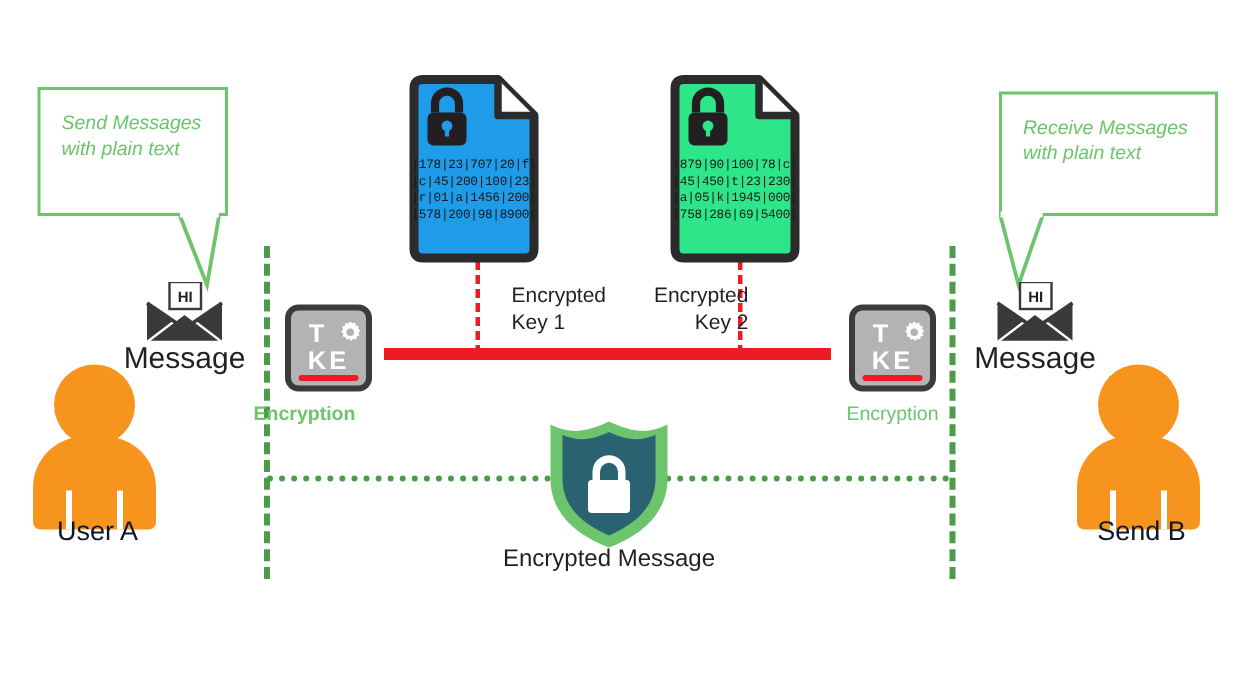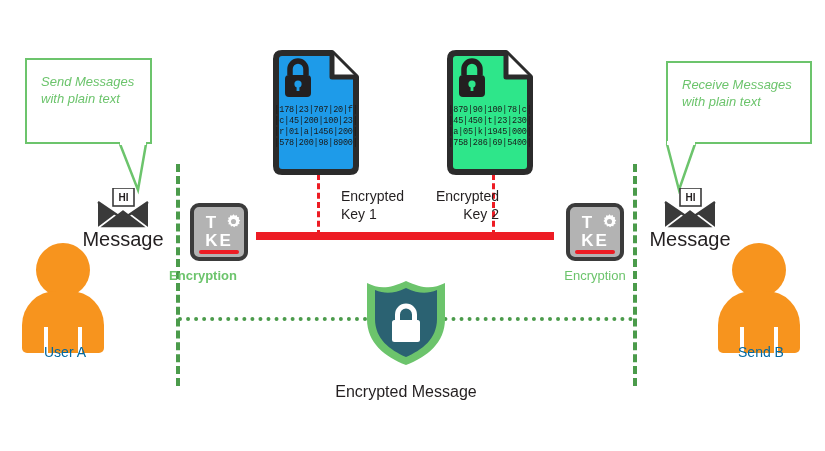"User A" .user-label { color: #0369a1 -> #0f172a; font-size: 14px -> 18px }
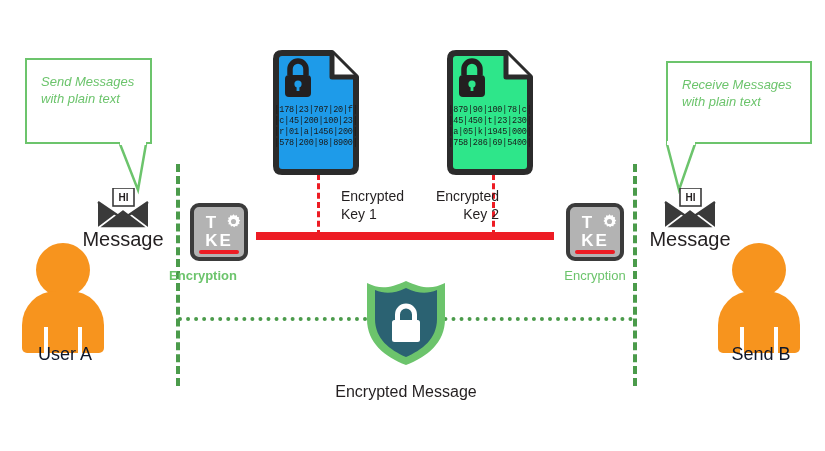"Encrypted Message" div.shield-label { top: 383px -> 364px }
